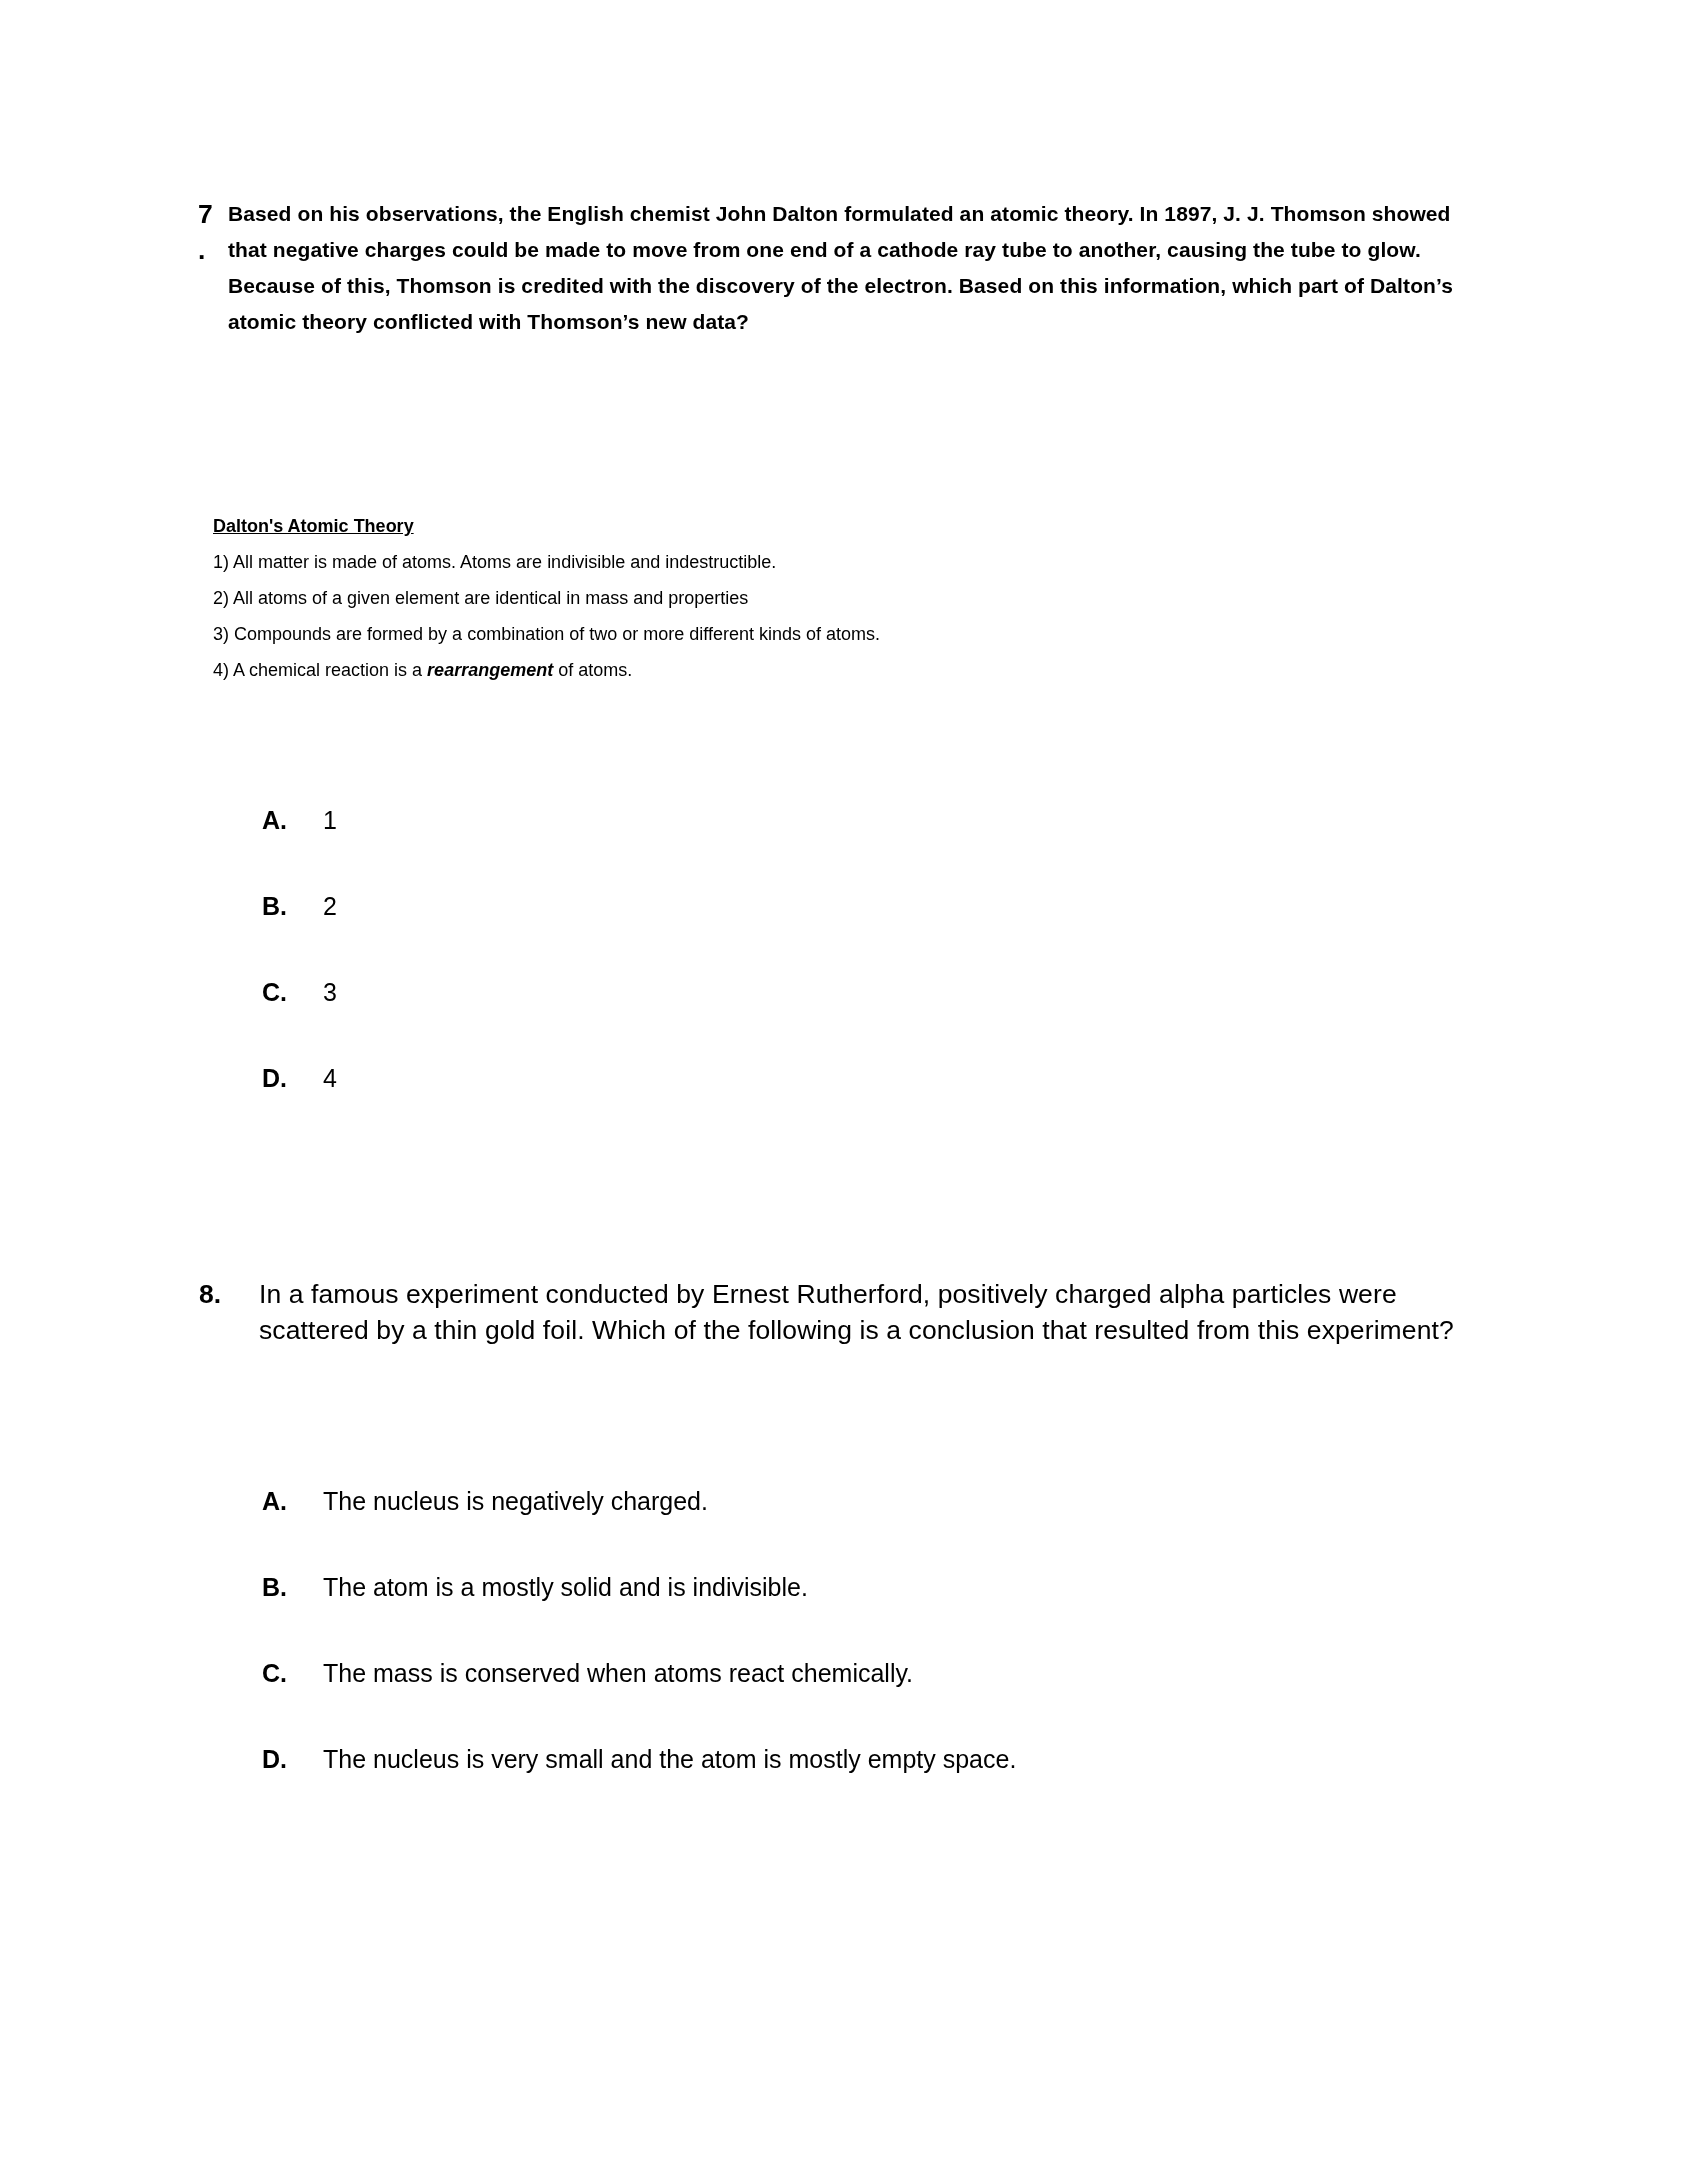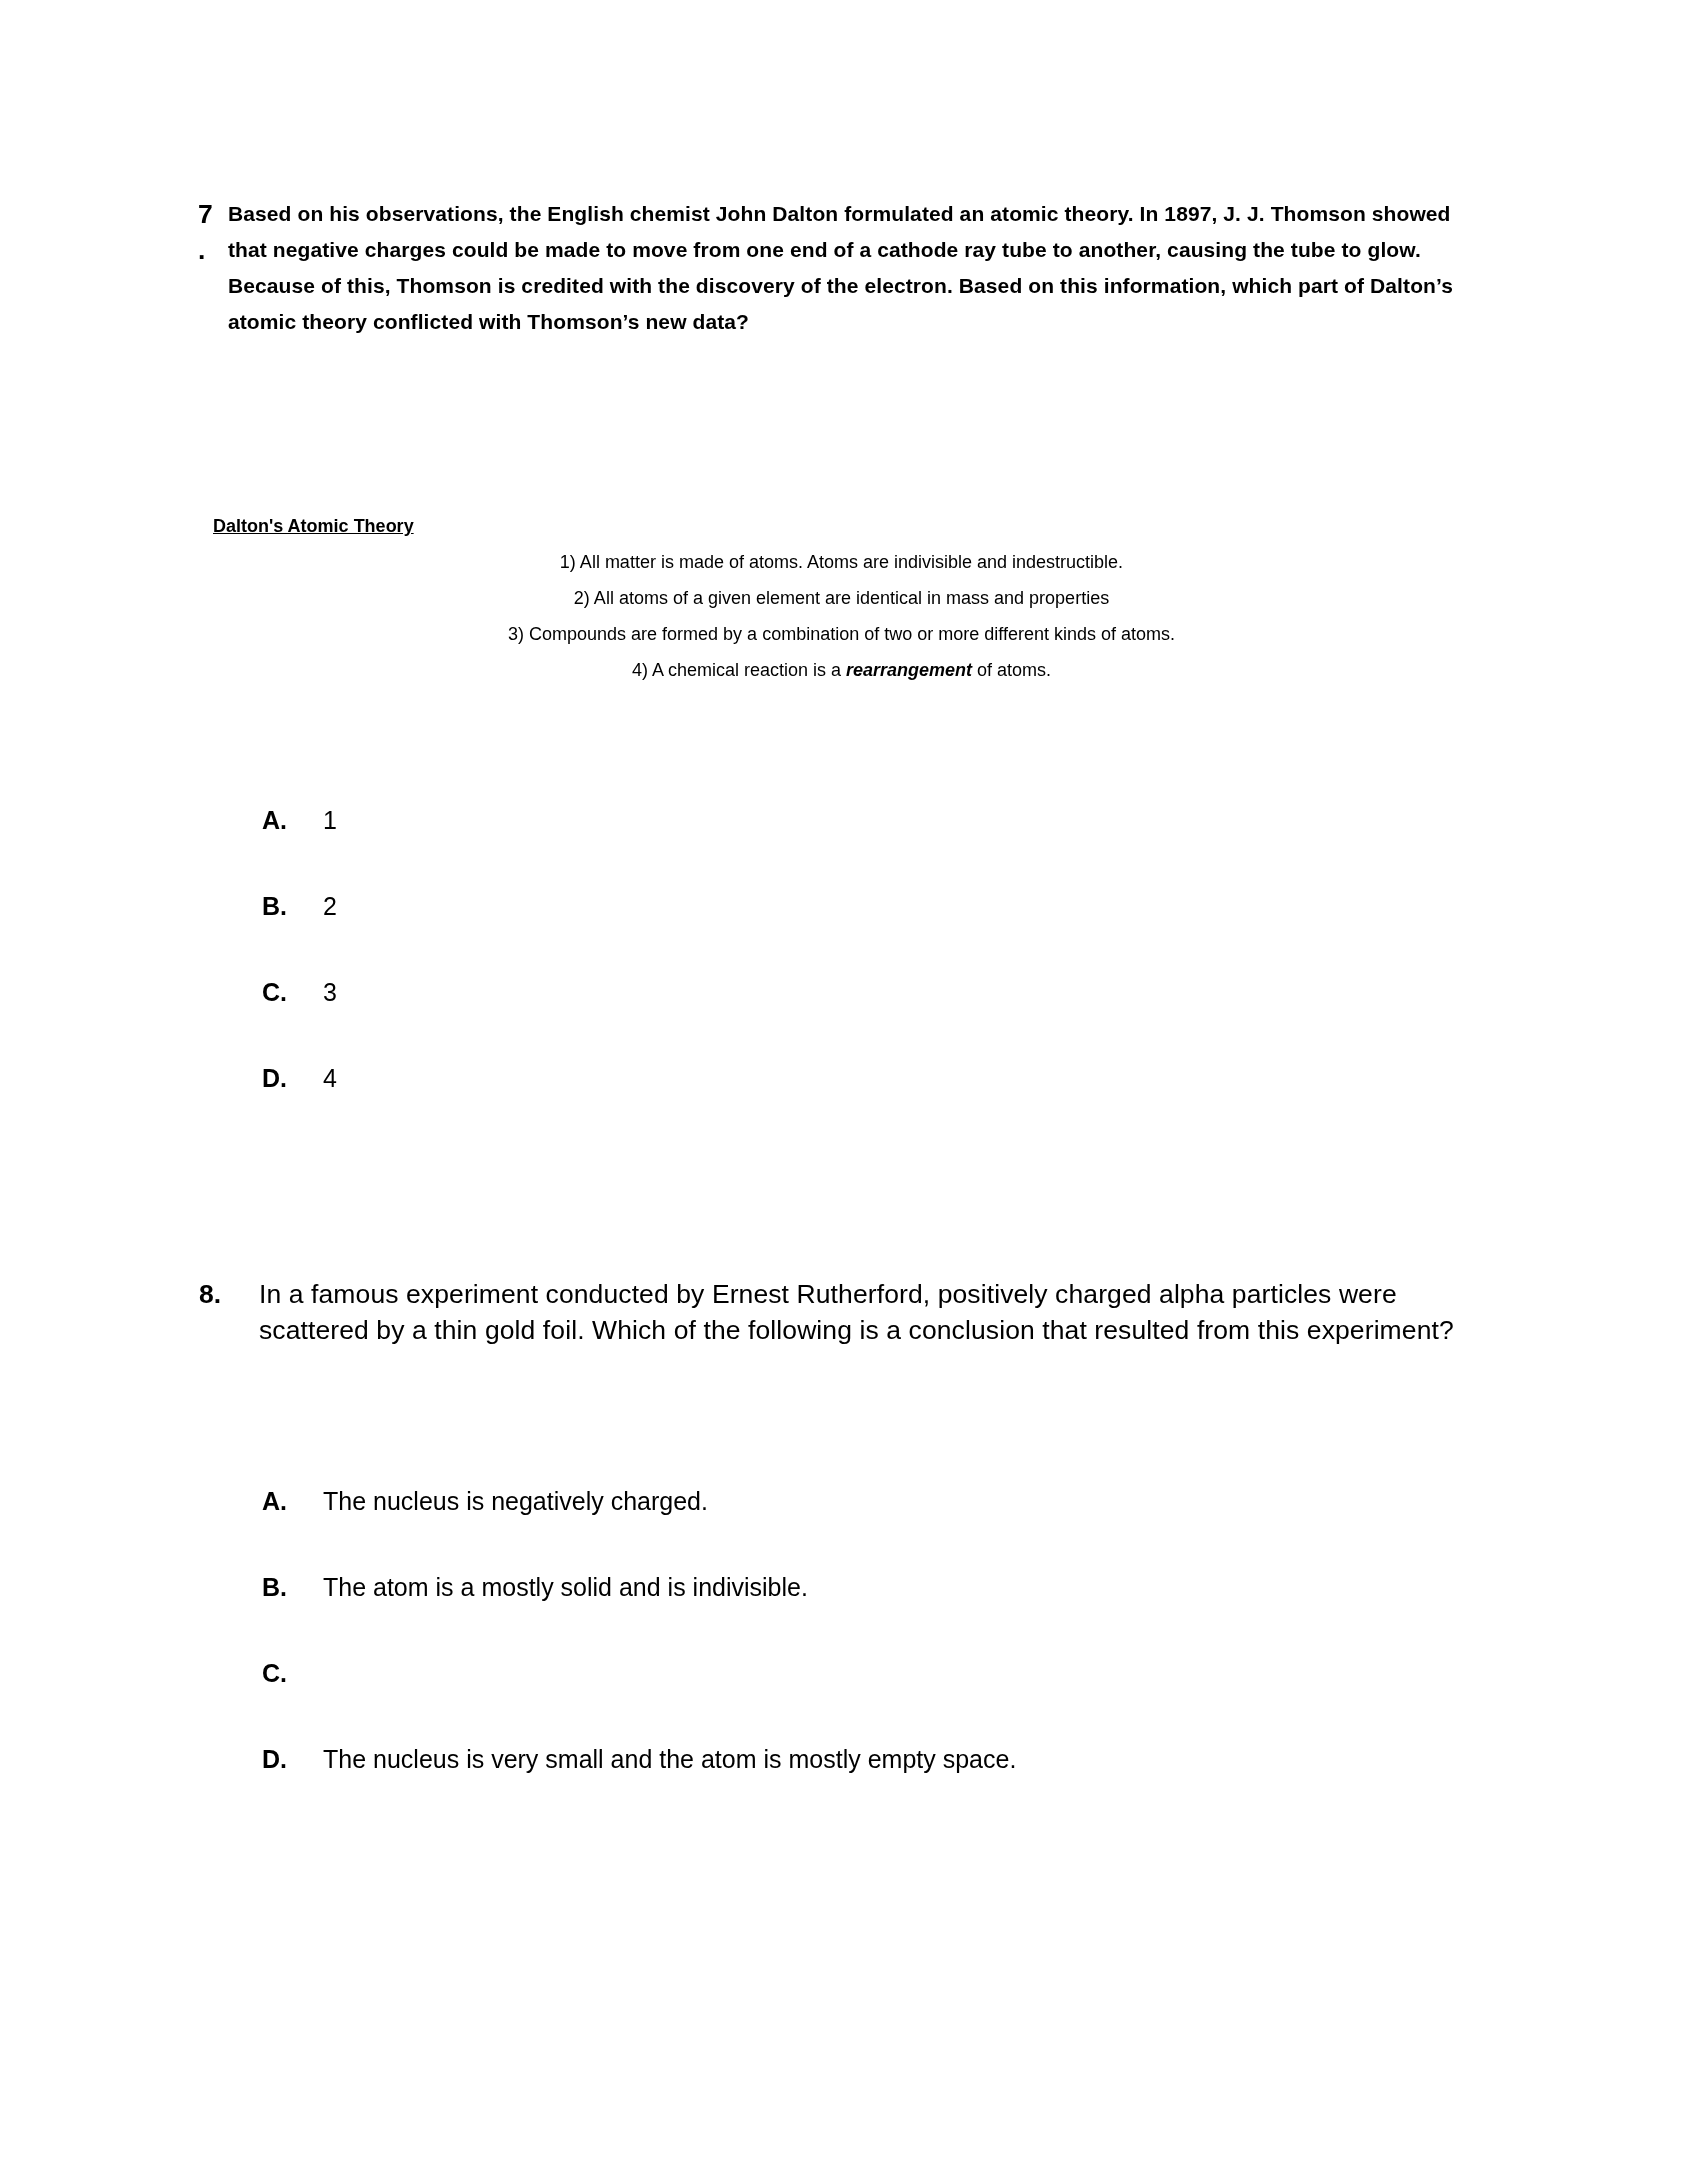"1) All matter is made" .dalton-line { text-align: center -> none }
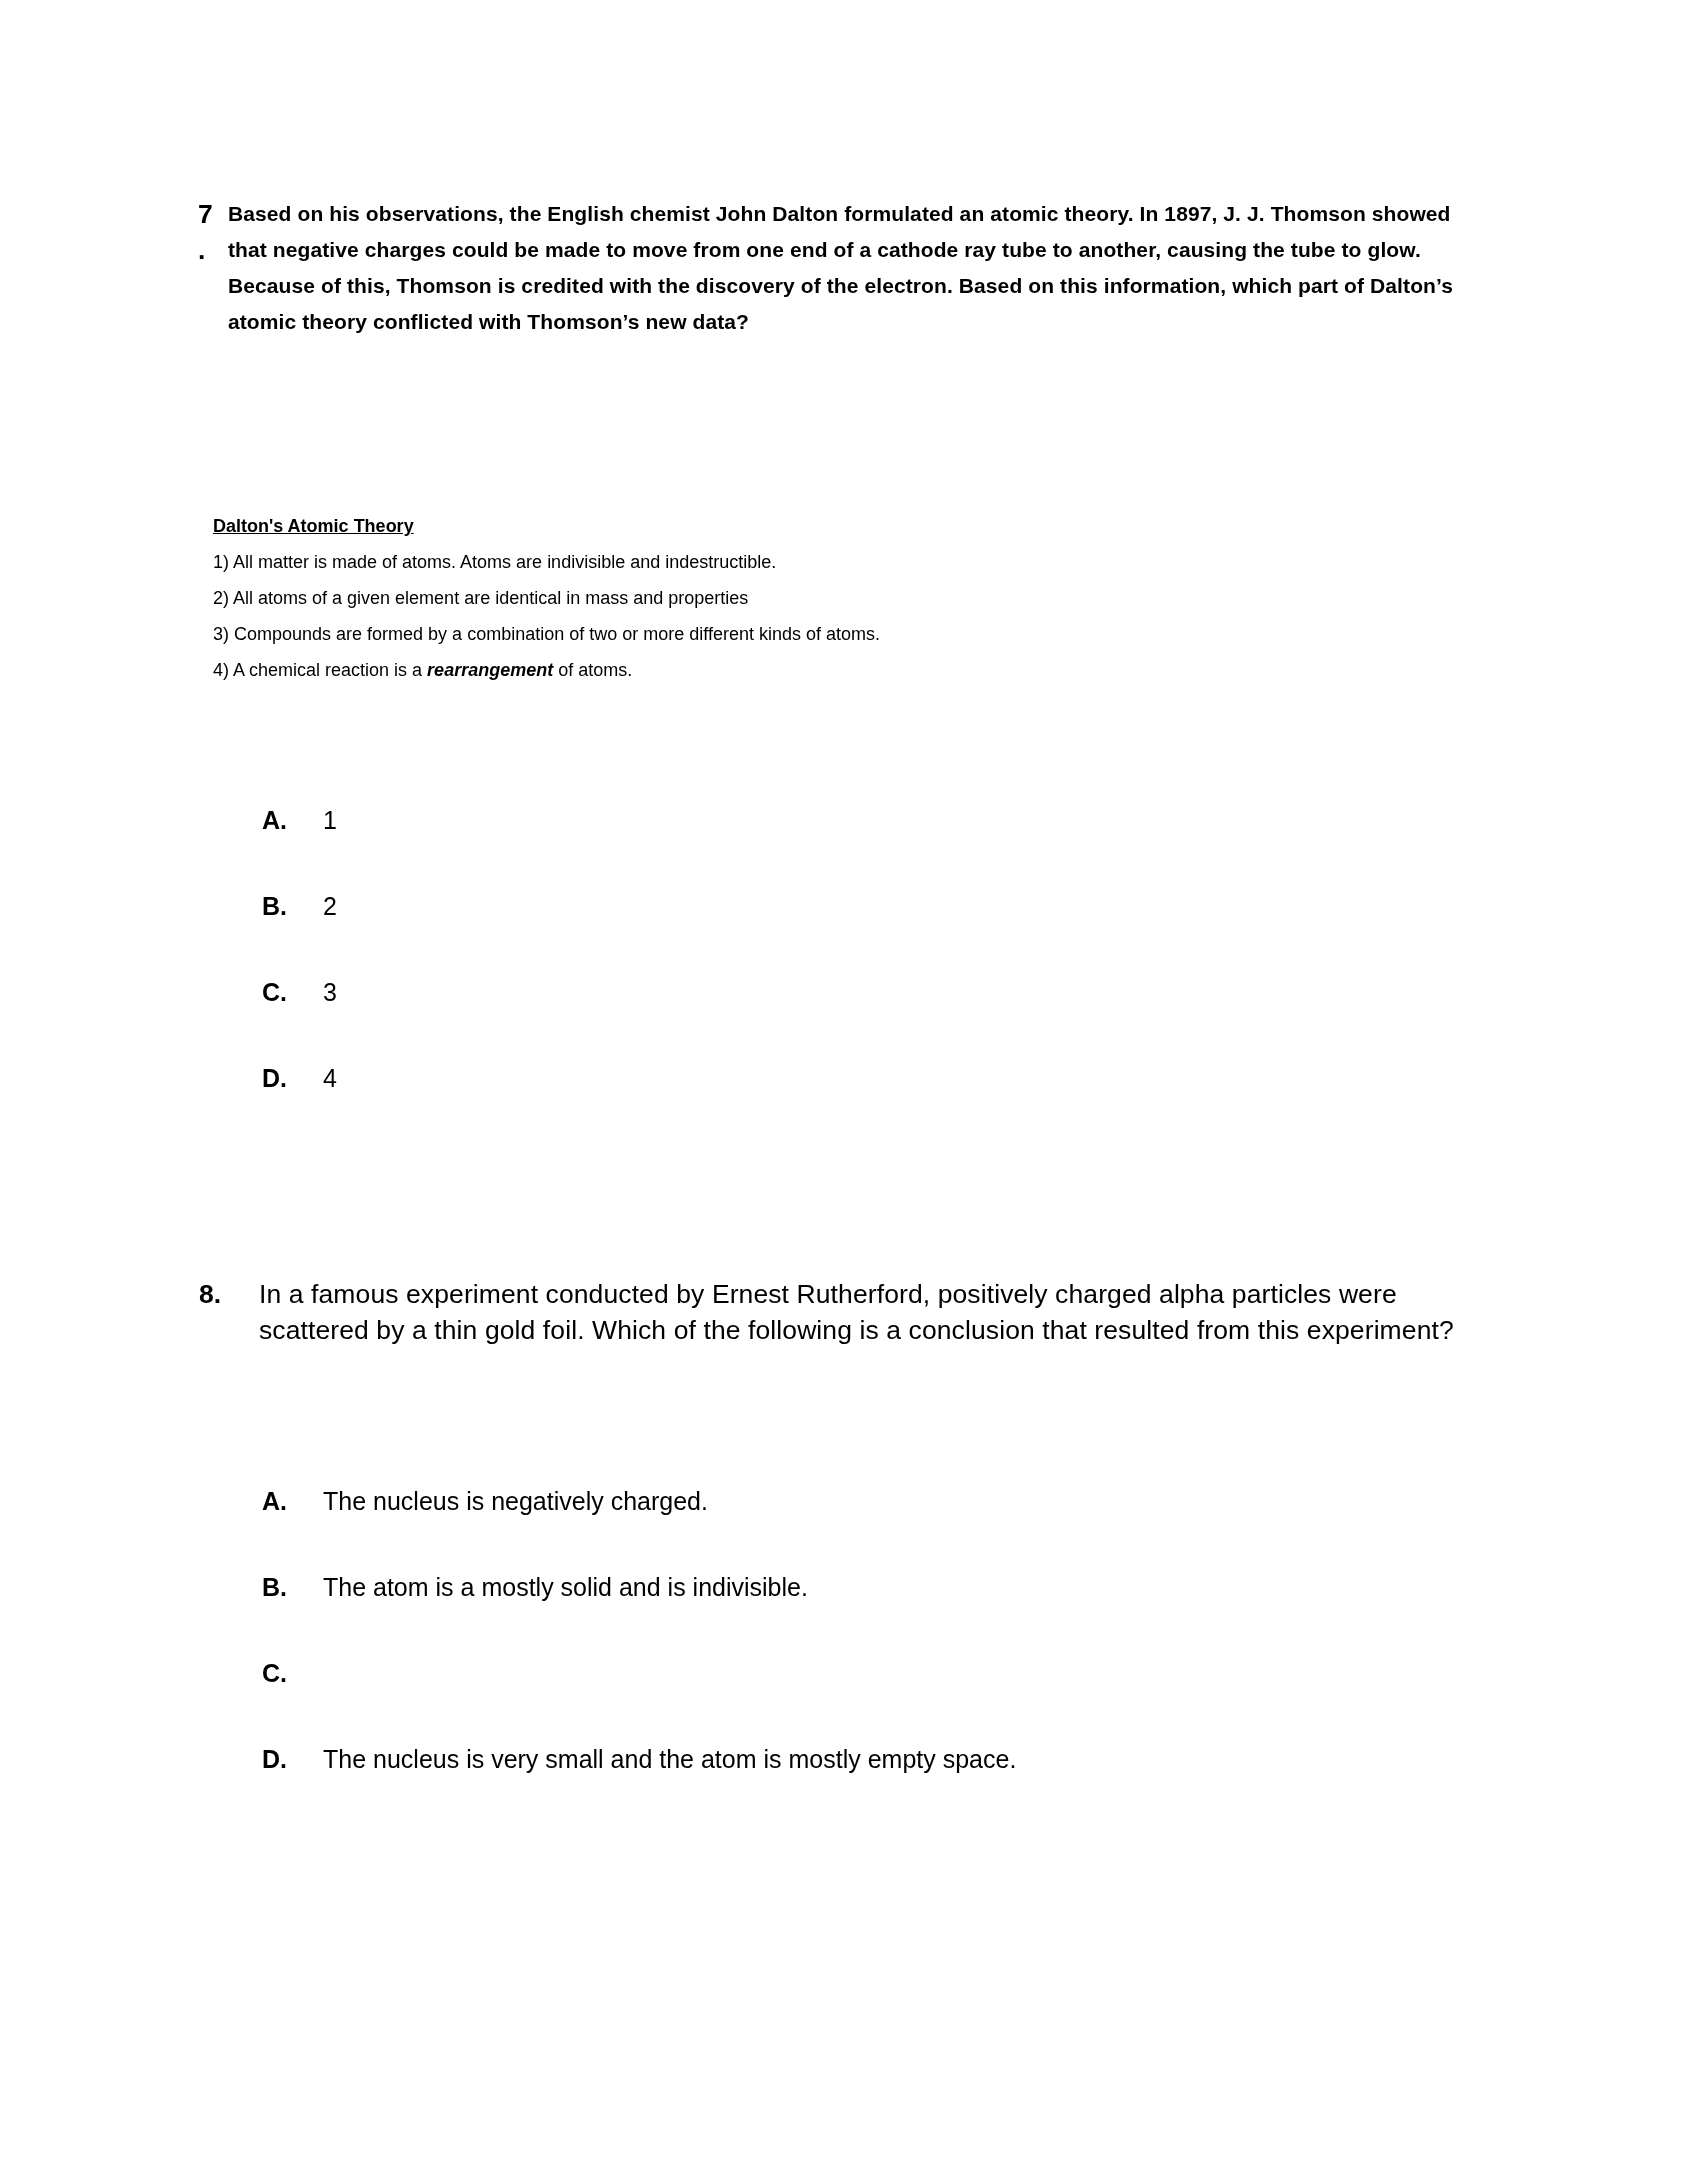"The mass is conserved when" span.opt-text { html: none -> <span>The mass is conserved when atoms react chemically.</span> }
